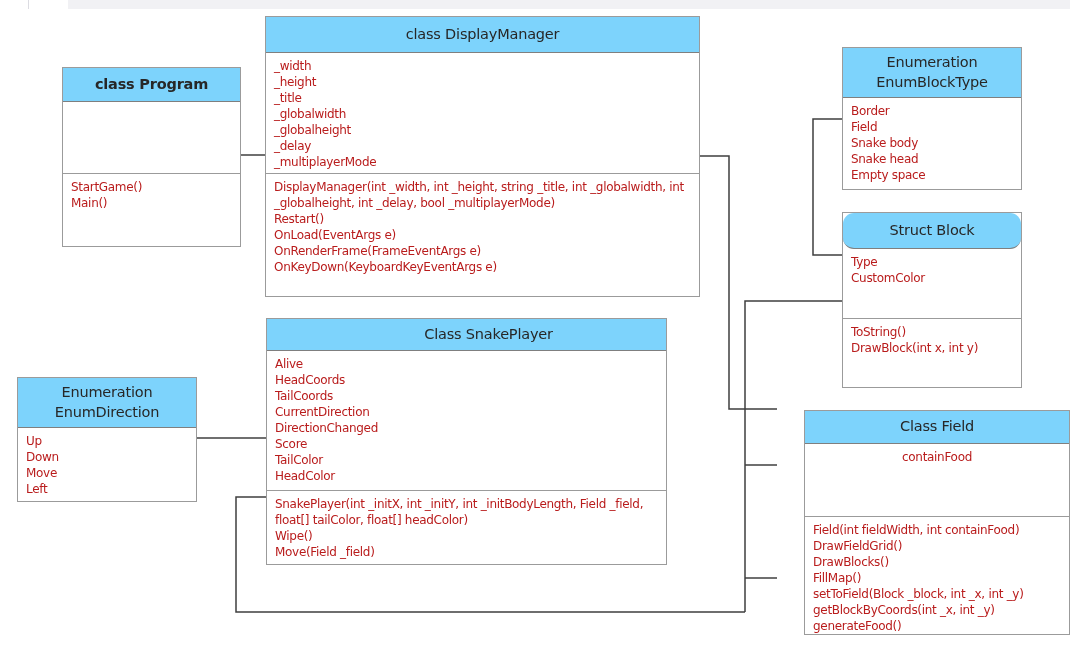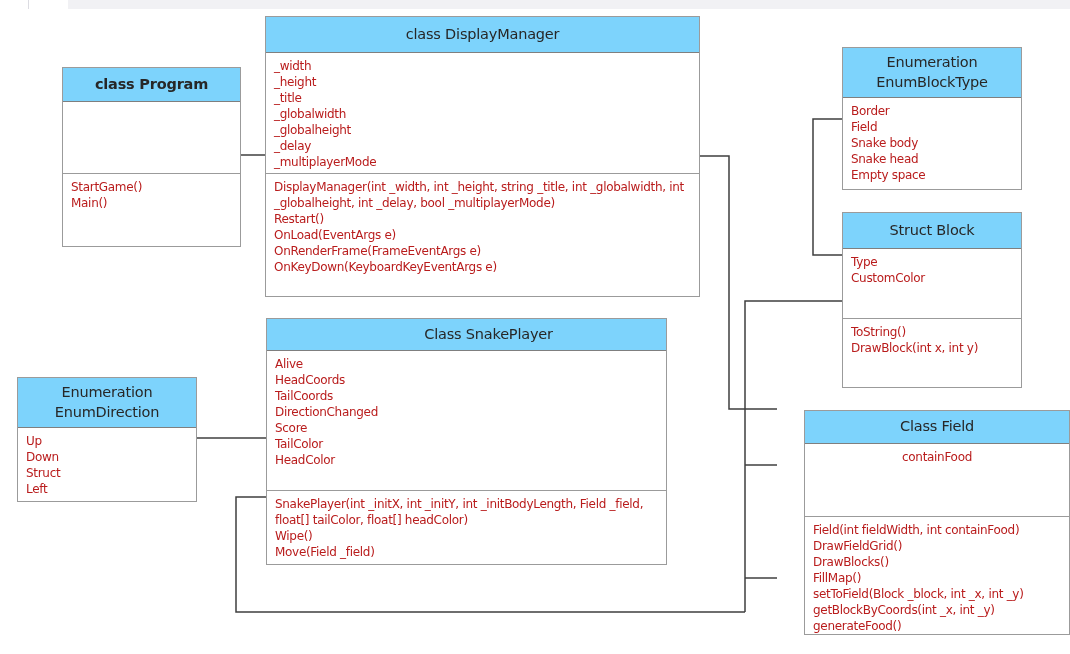"Struct Block" div.uml-title { border-radius: none -> 11px }
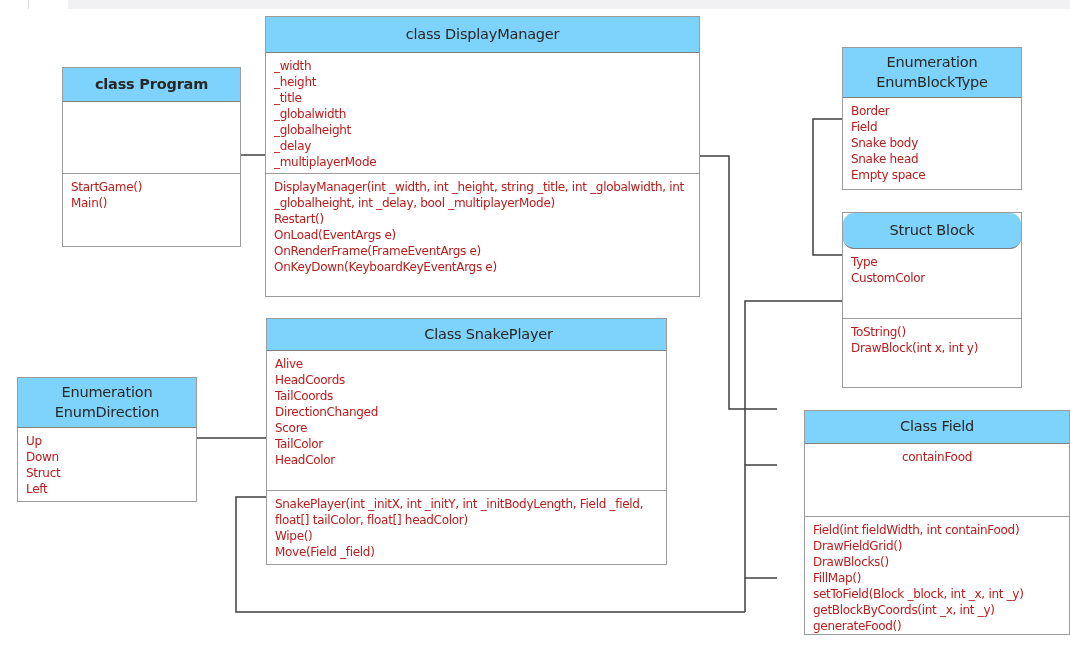"CurrentDirection" div.line { html: none -> <div>CurrentDirection</div> }
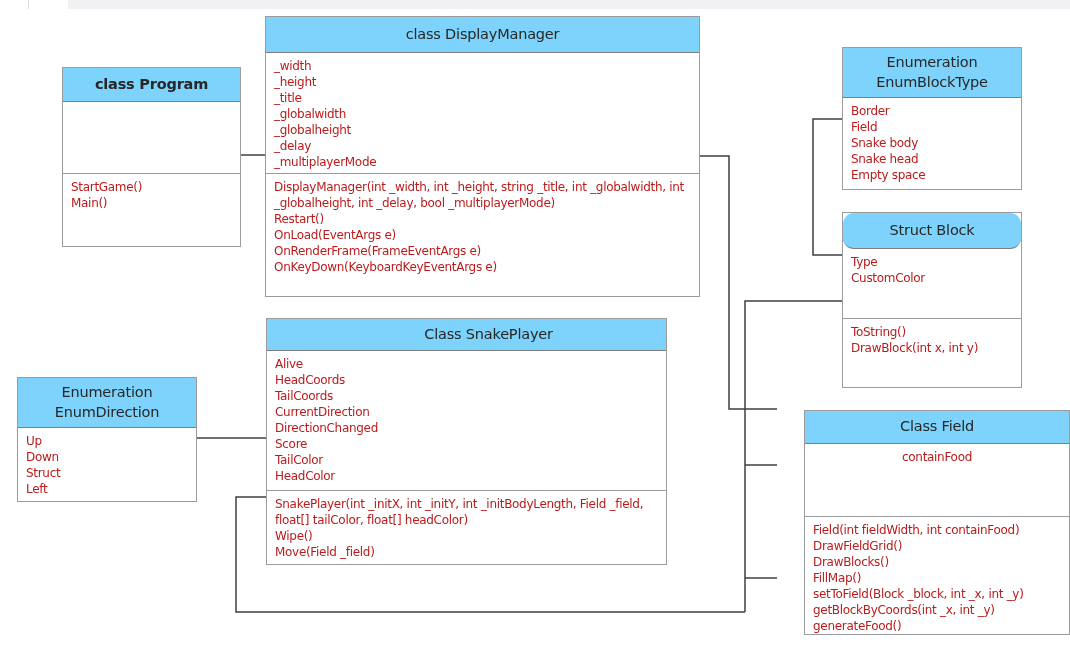"Struct" div.line { text: Struct -> Move }
